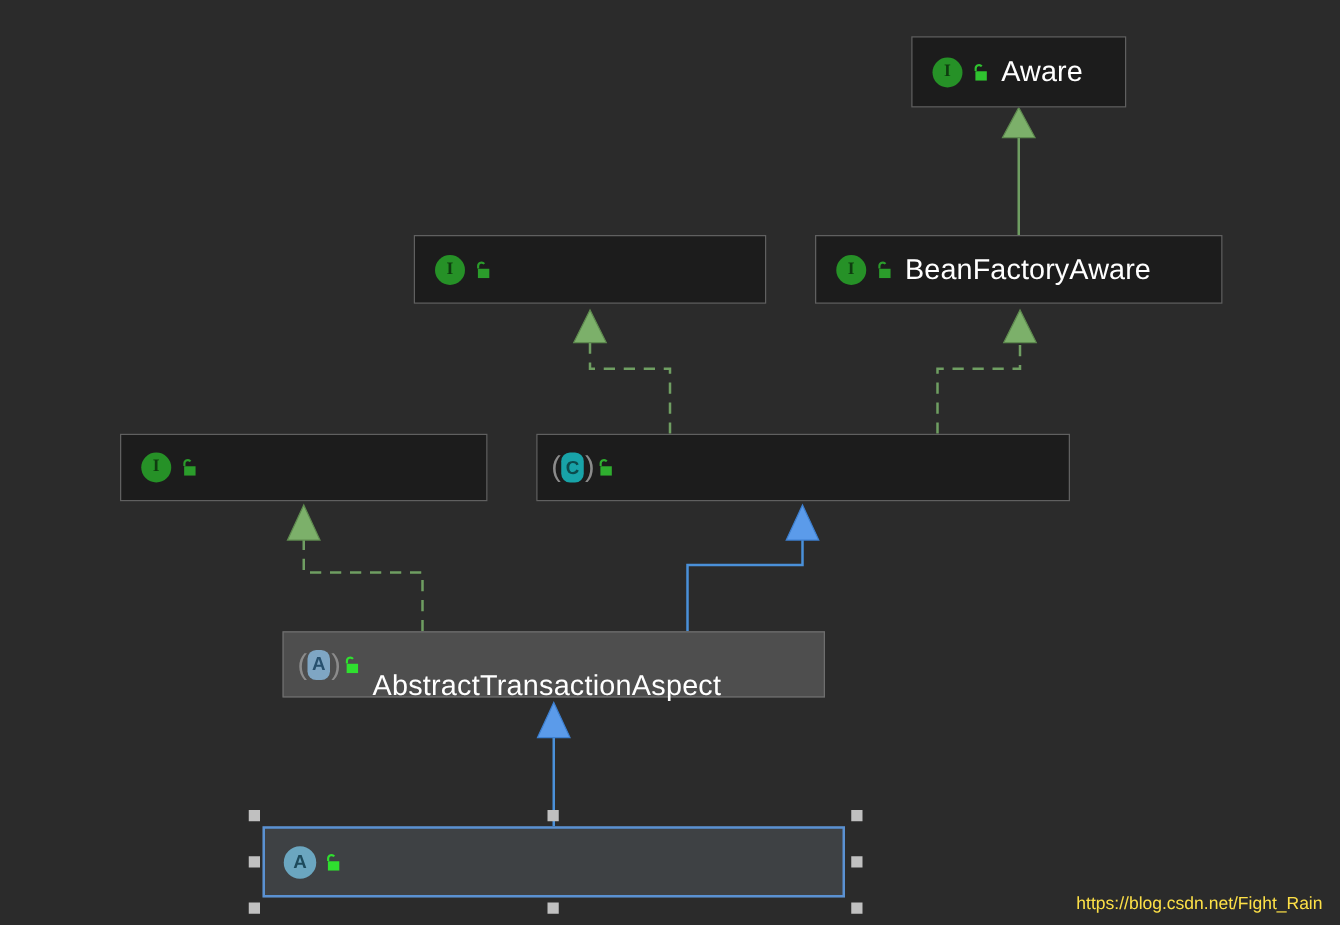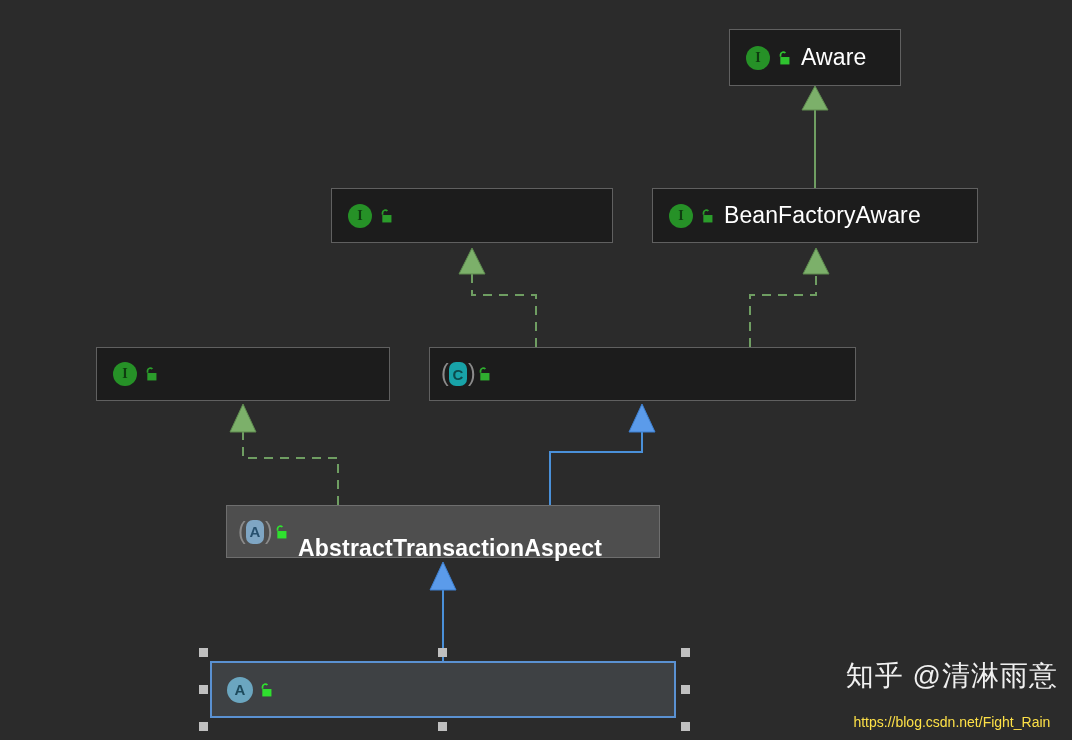"AbstractTransactionAspect" .node.highlight .node-label { font-weight: bold -> normal }
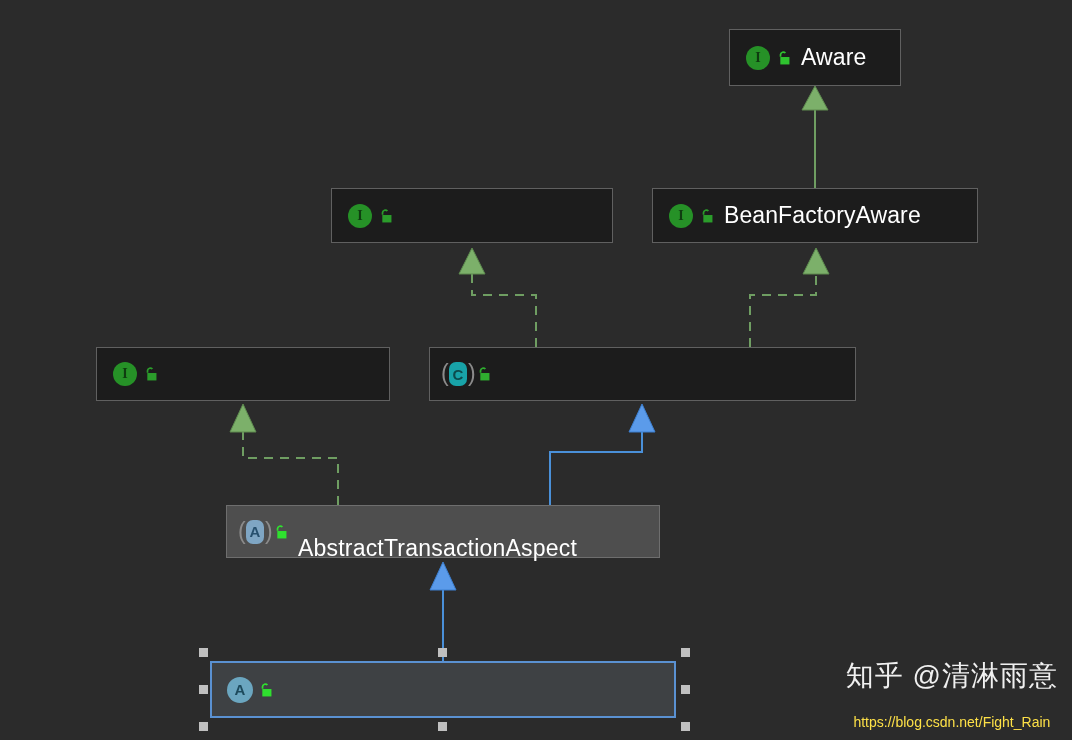"知乎 @清淋雨意" div.zhihu-line { html: <div>知乎 @清淋雨意</div> -> none }
